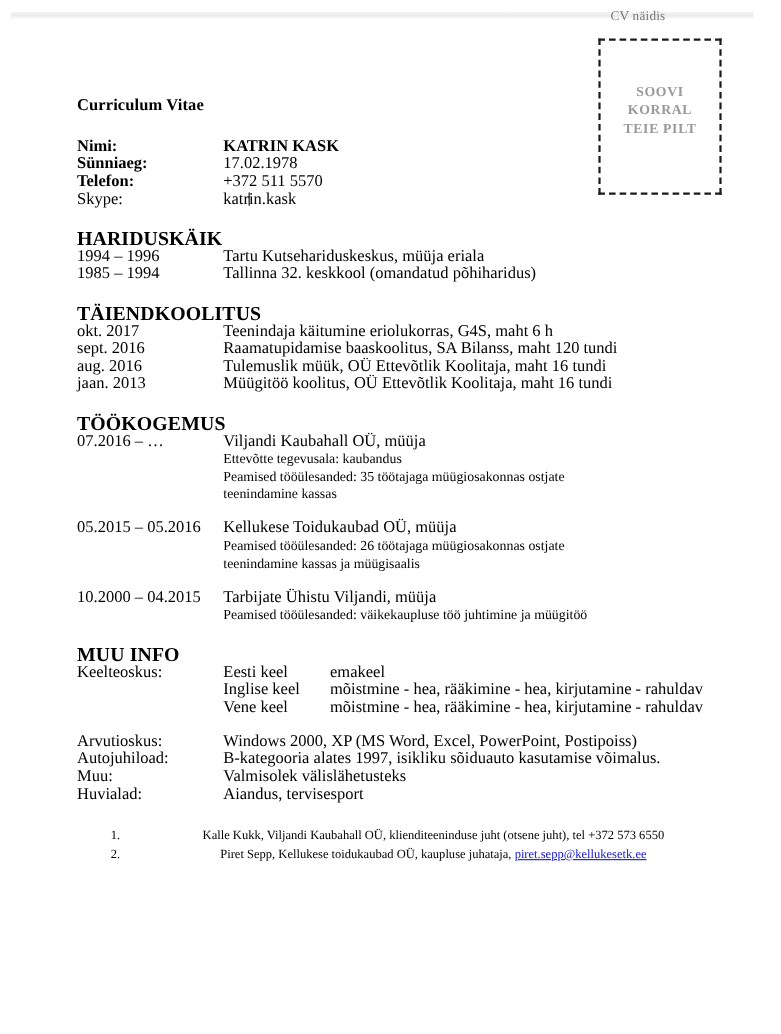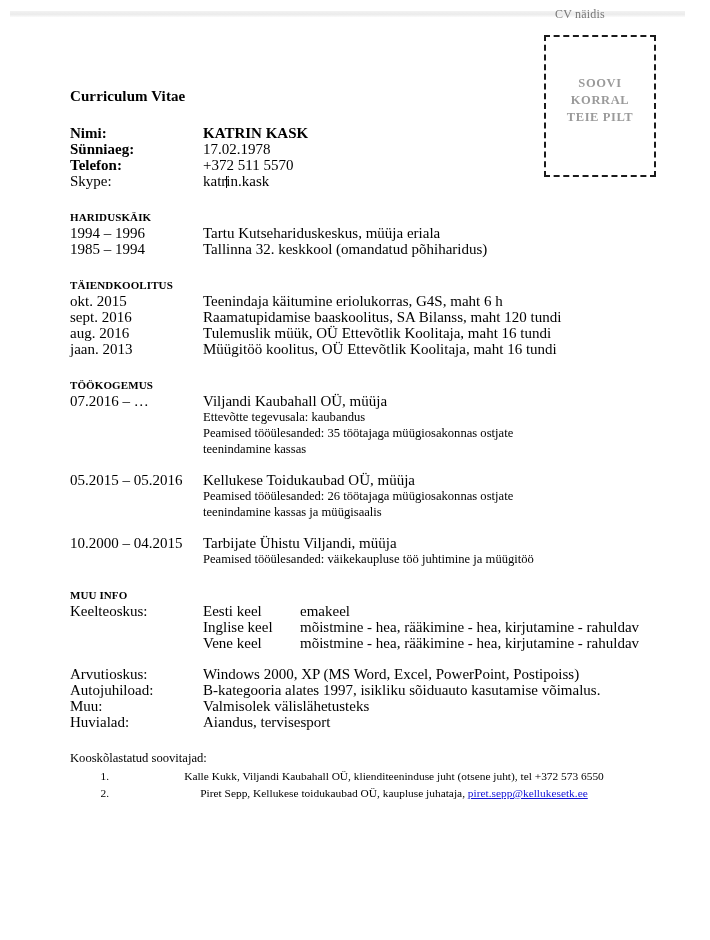"HARIDUSKÄIK" .section-head { font-size: 11px -> 18px }
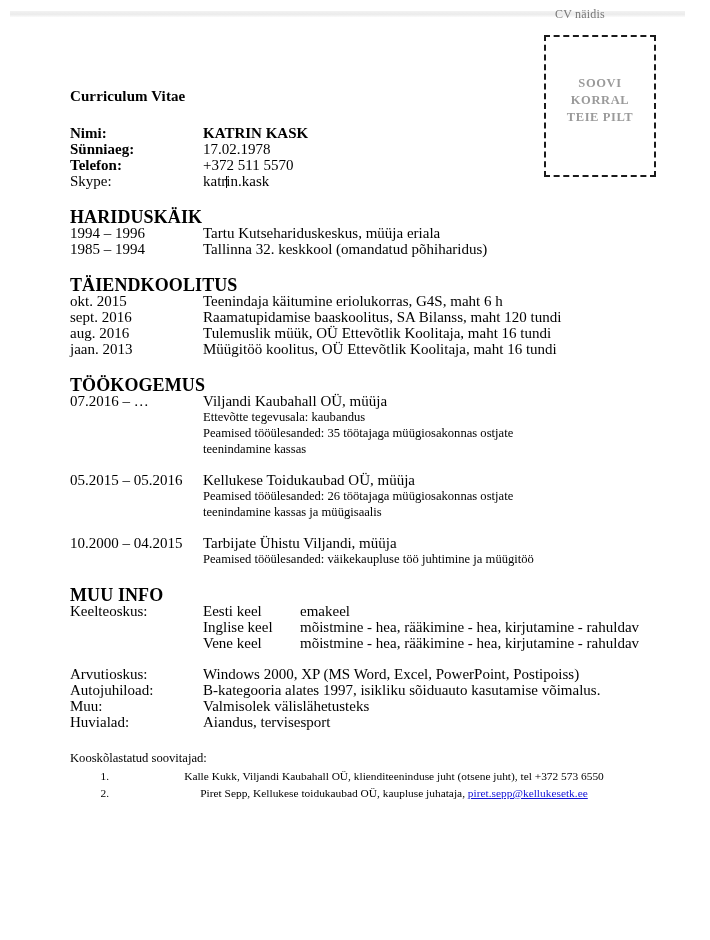"okt. 2015" div.c1 { text: 2015 -> 2017 }
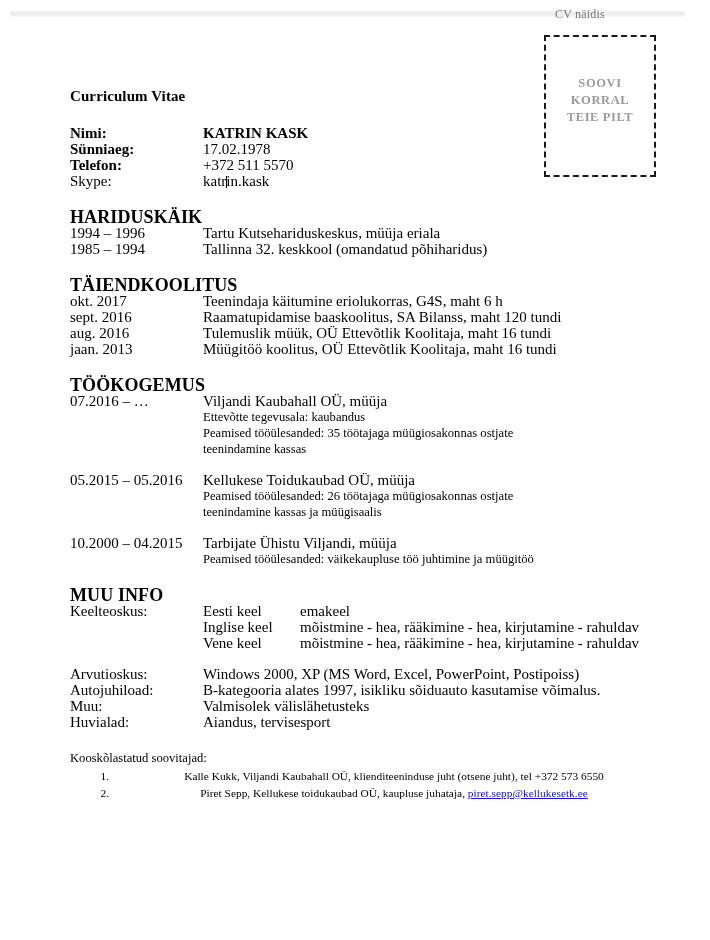"Kooskõlastatud soovitajad:" div.ref-label { html: <div>Kooskõlastatud soovitajad:</div> -> none }
